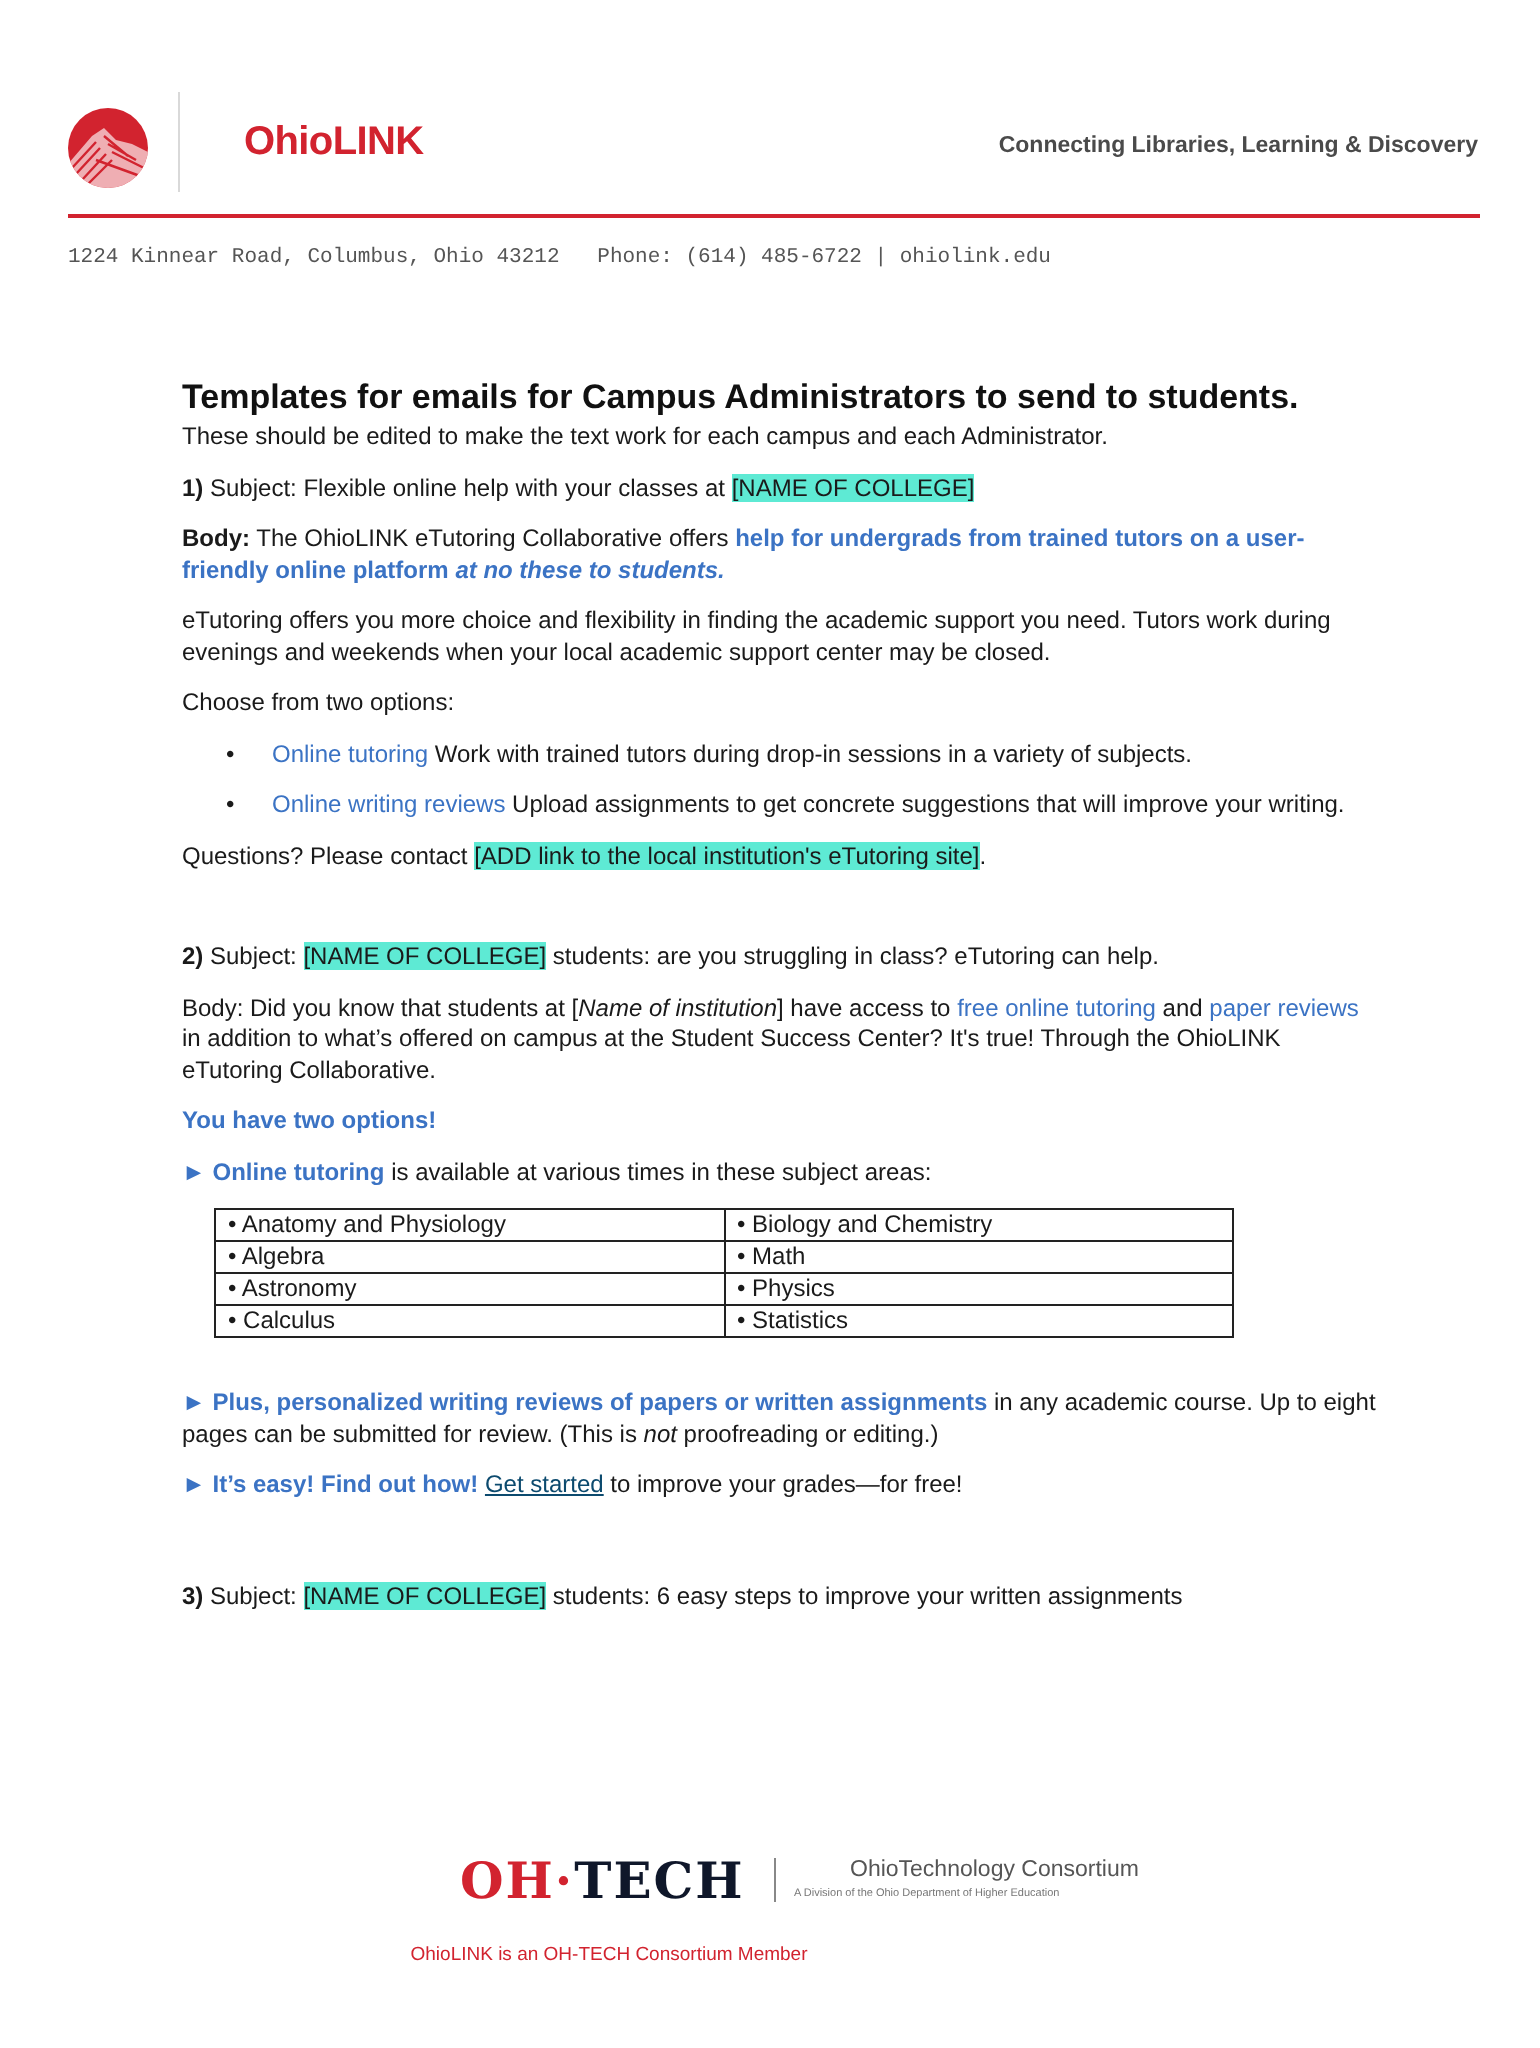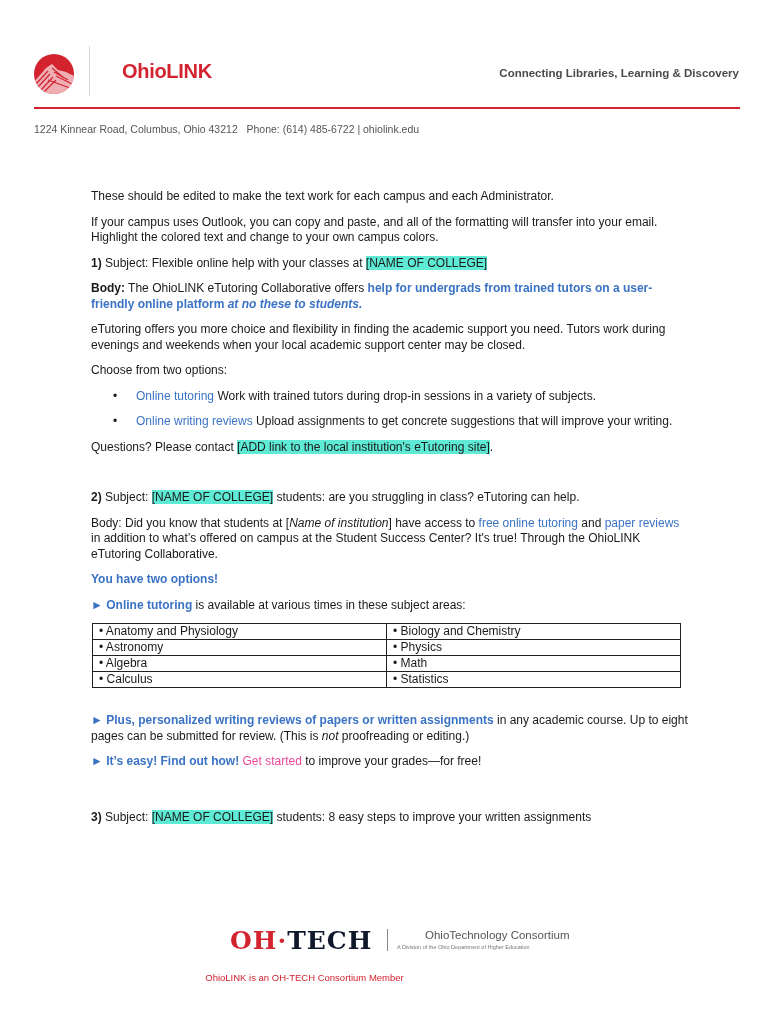"1224 Kinnear Road, Columbus, Ohio" .address { font-family: none -> Liberation Mono, monospace }
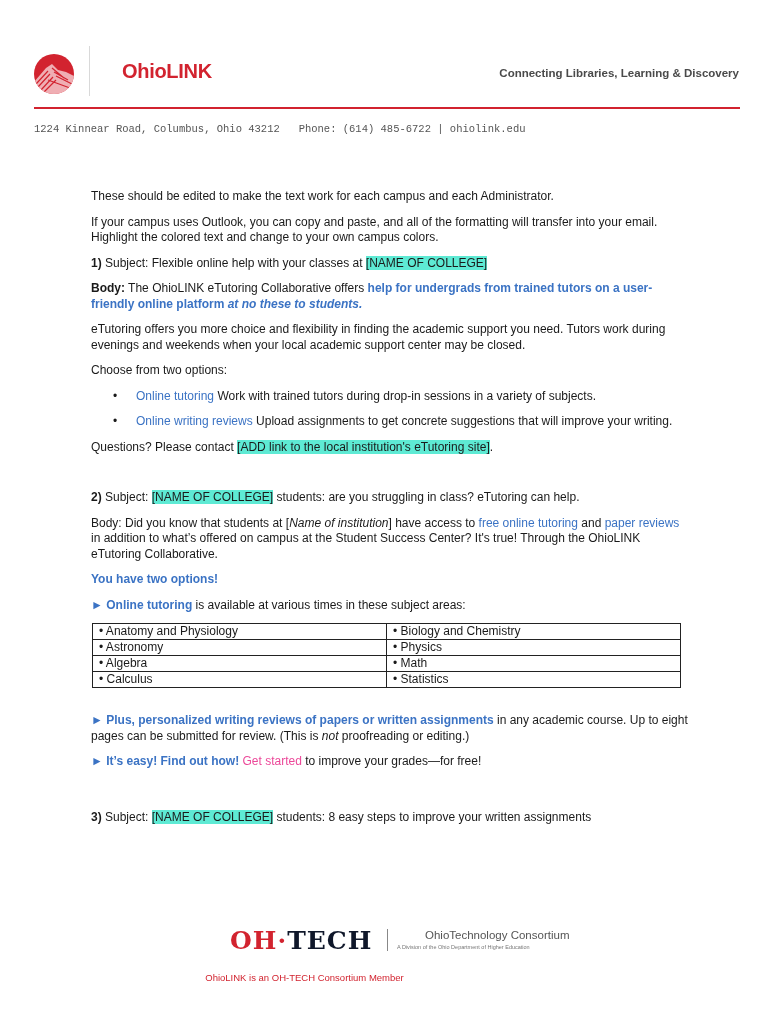"Templates for emails for Campus" h1 { html: none -> <h1>Templates for emails for Campus Administrators to send to students.</h1> }
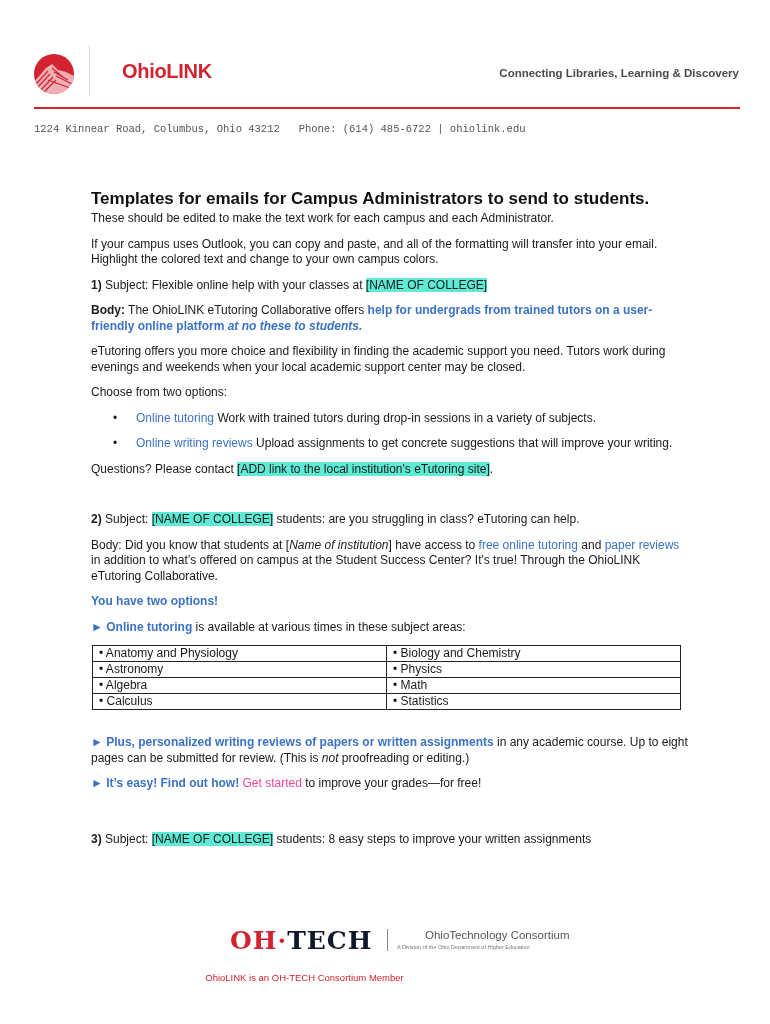"If your campus uses Outlook," p { html: <p>If your campus uses Outlook, you can copy and paste, and all of the formatting will transfer into your email. Highlight the colored text and change to your own campus colors.</p> -> none }
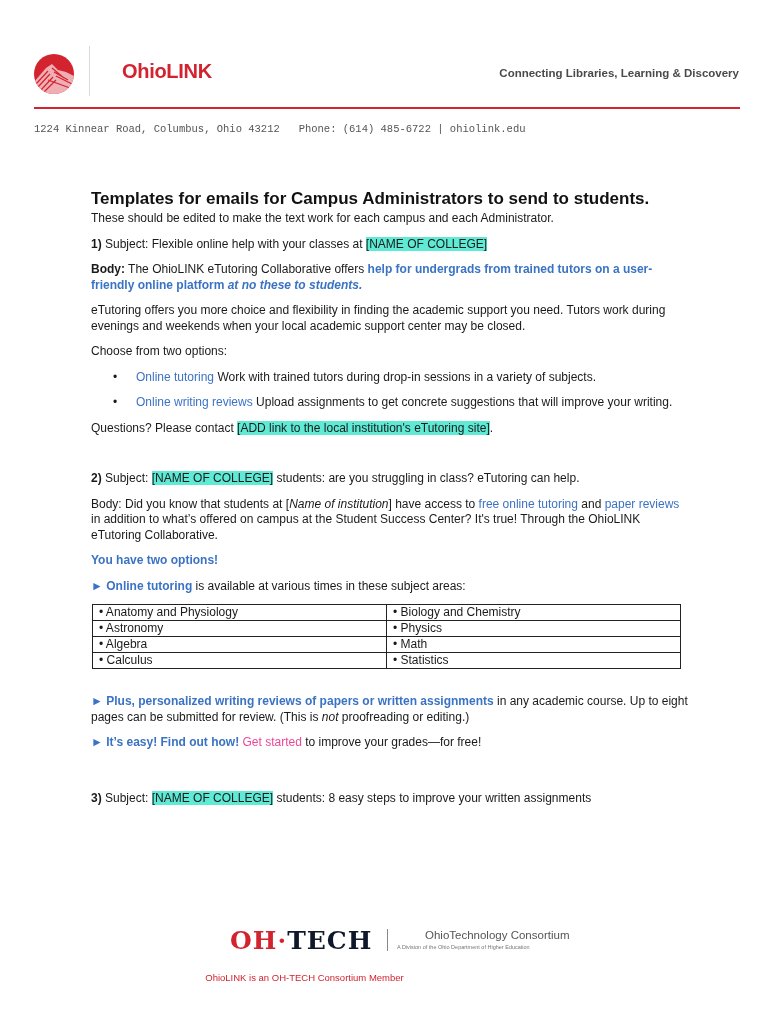"• Anatomy and Physiology" table.subj { margin: 0 0 10px 1px -> 0 0 10px 16px; width: 589px -> 510px }
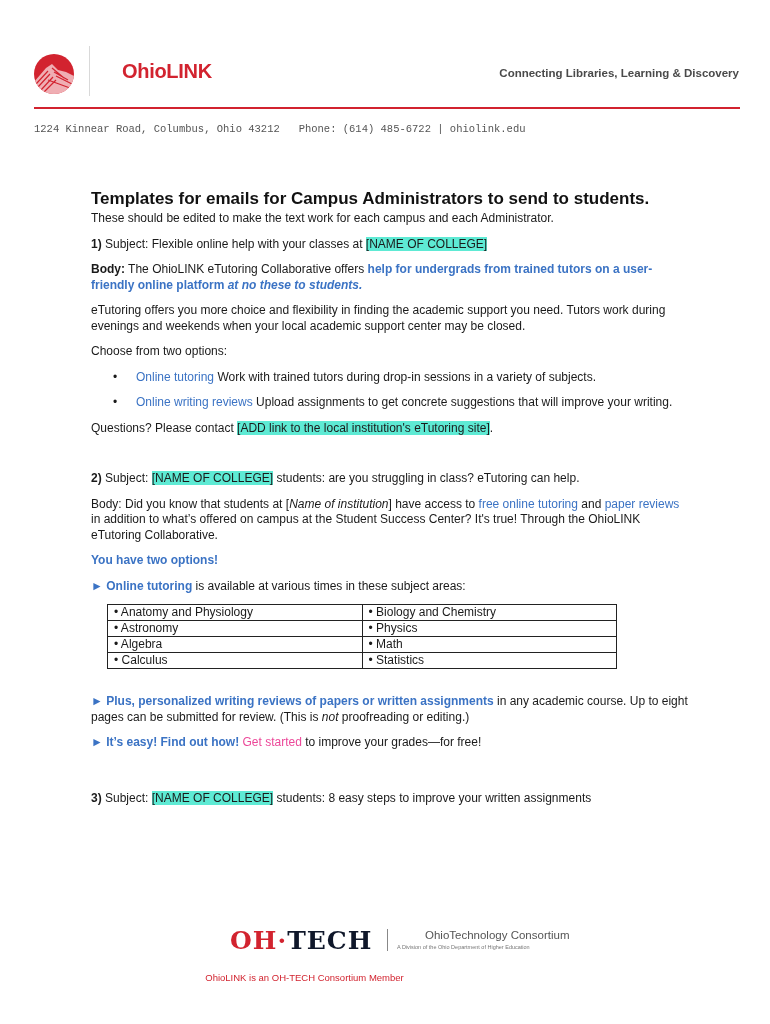"• Astronomy" tr { order: before "• Algebra" -> after "• Algebra" }
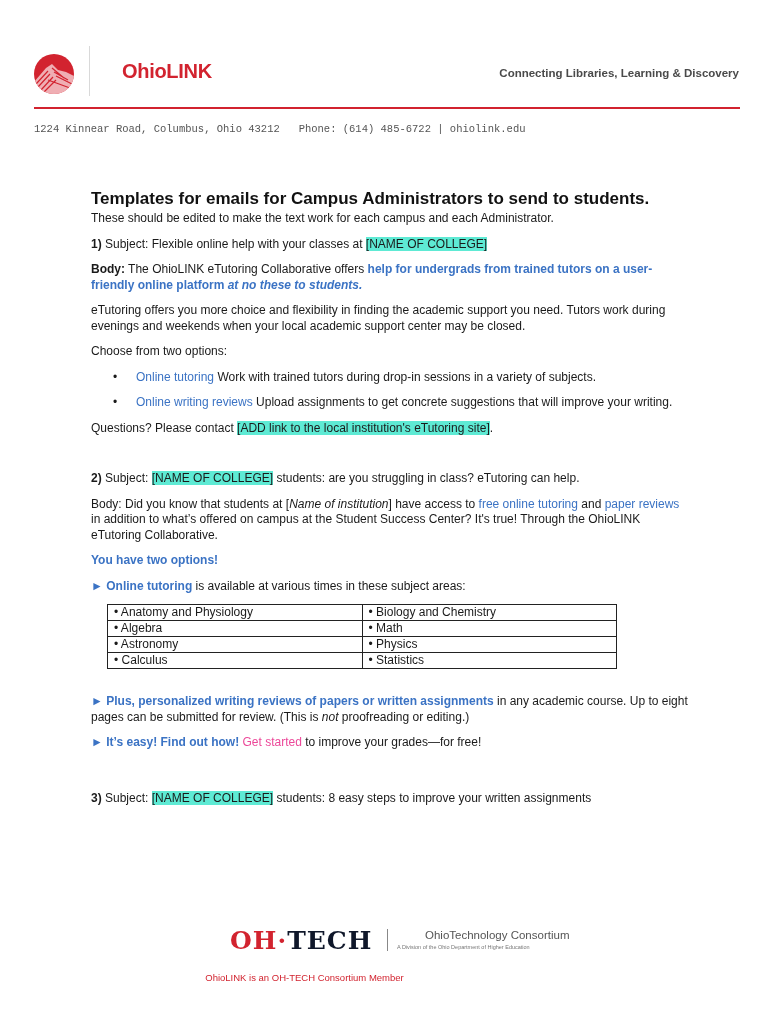"Get started" .u { color: #ec4899 -> #0c4a6e; text-decoration: none -> underline }
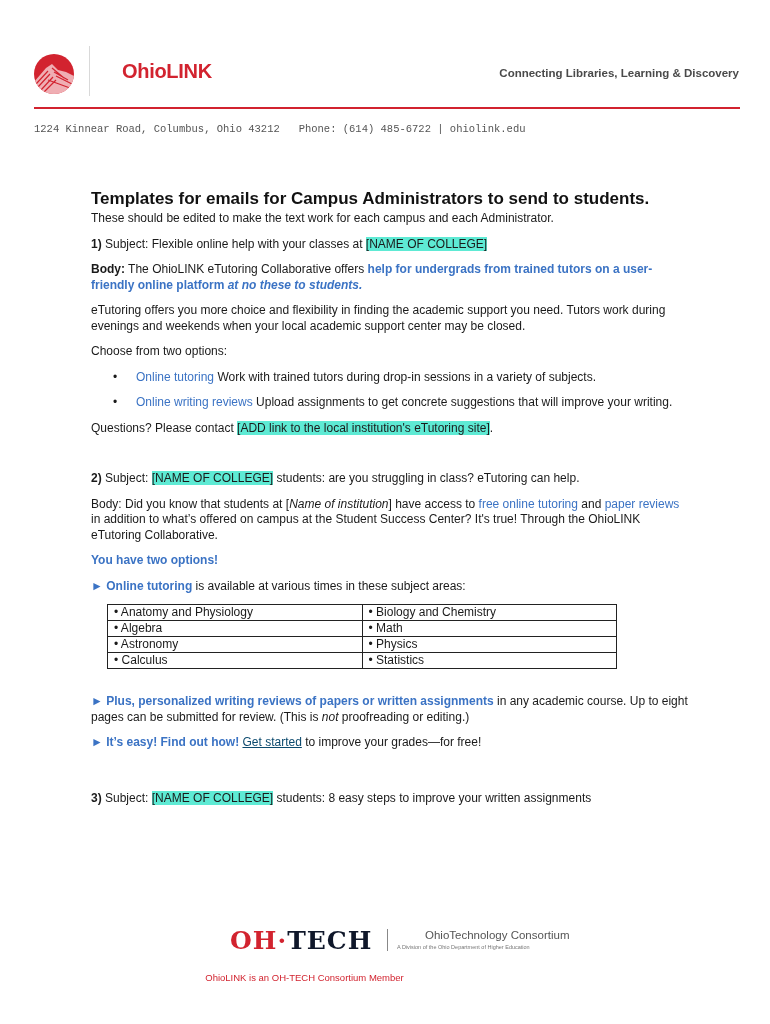"students: 8 easy steps to" span { text: 8 -> 6 }
